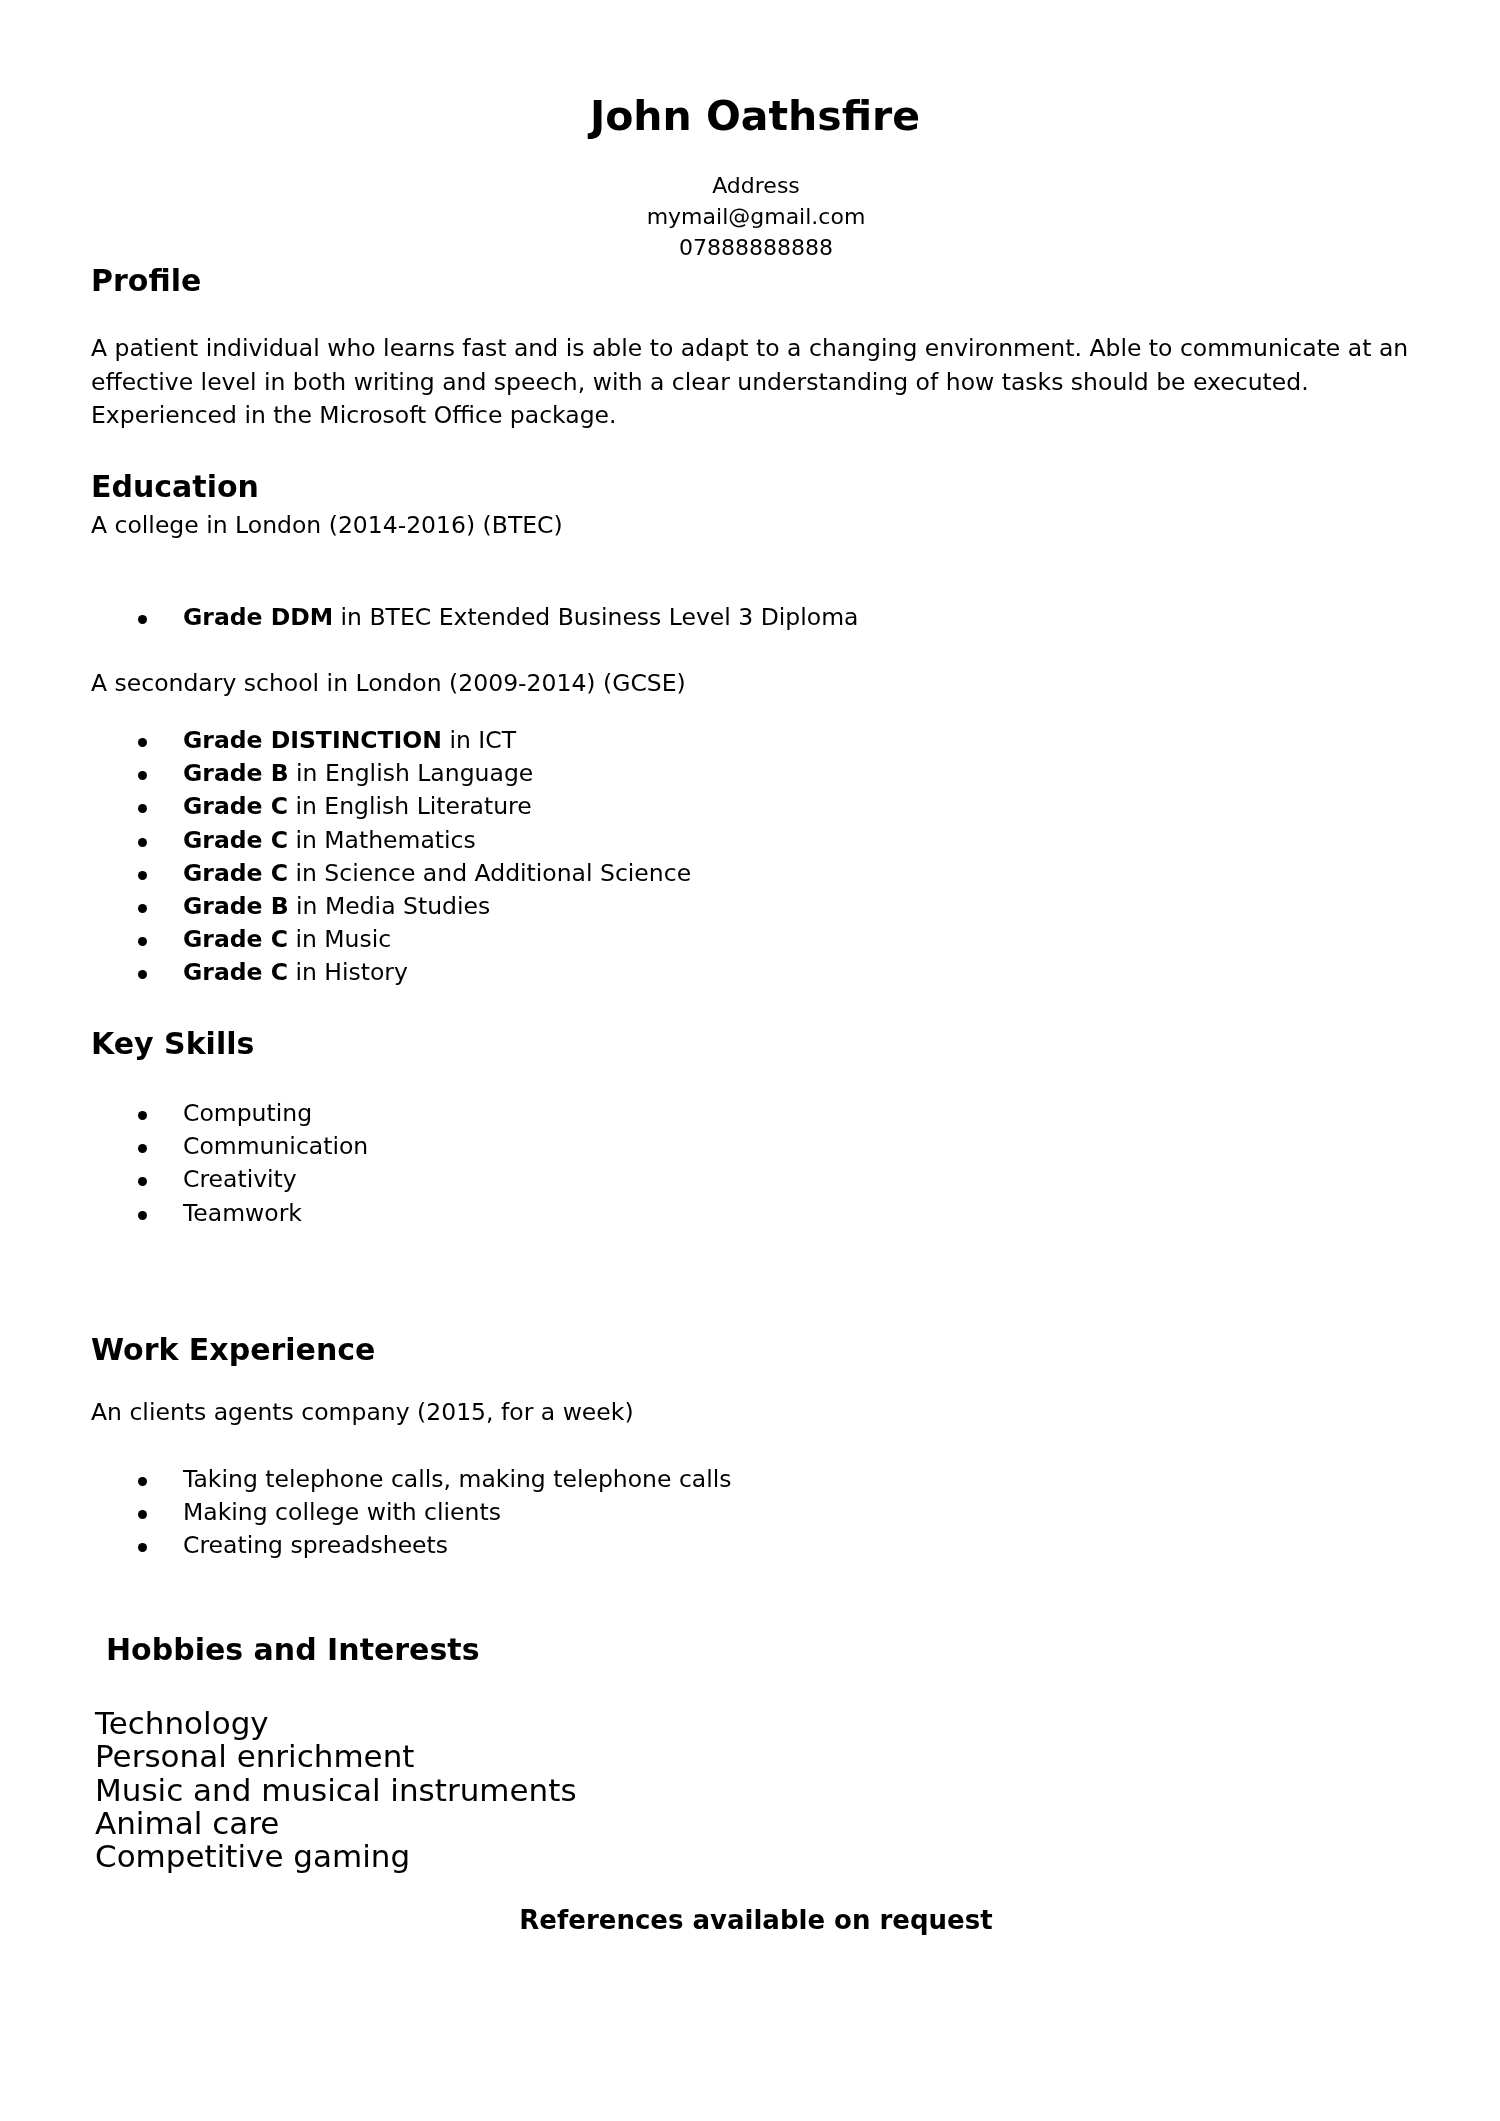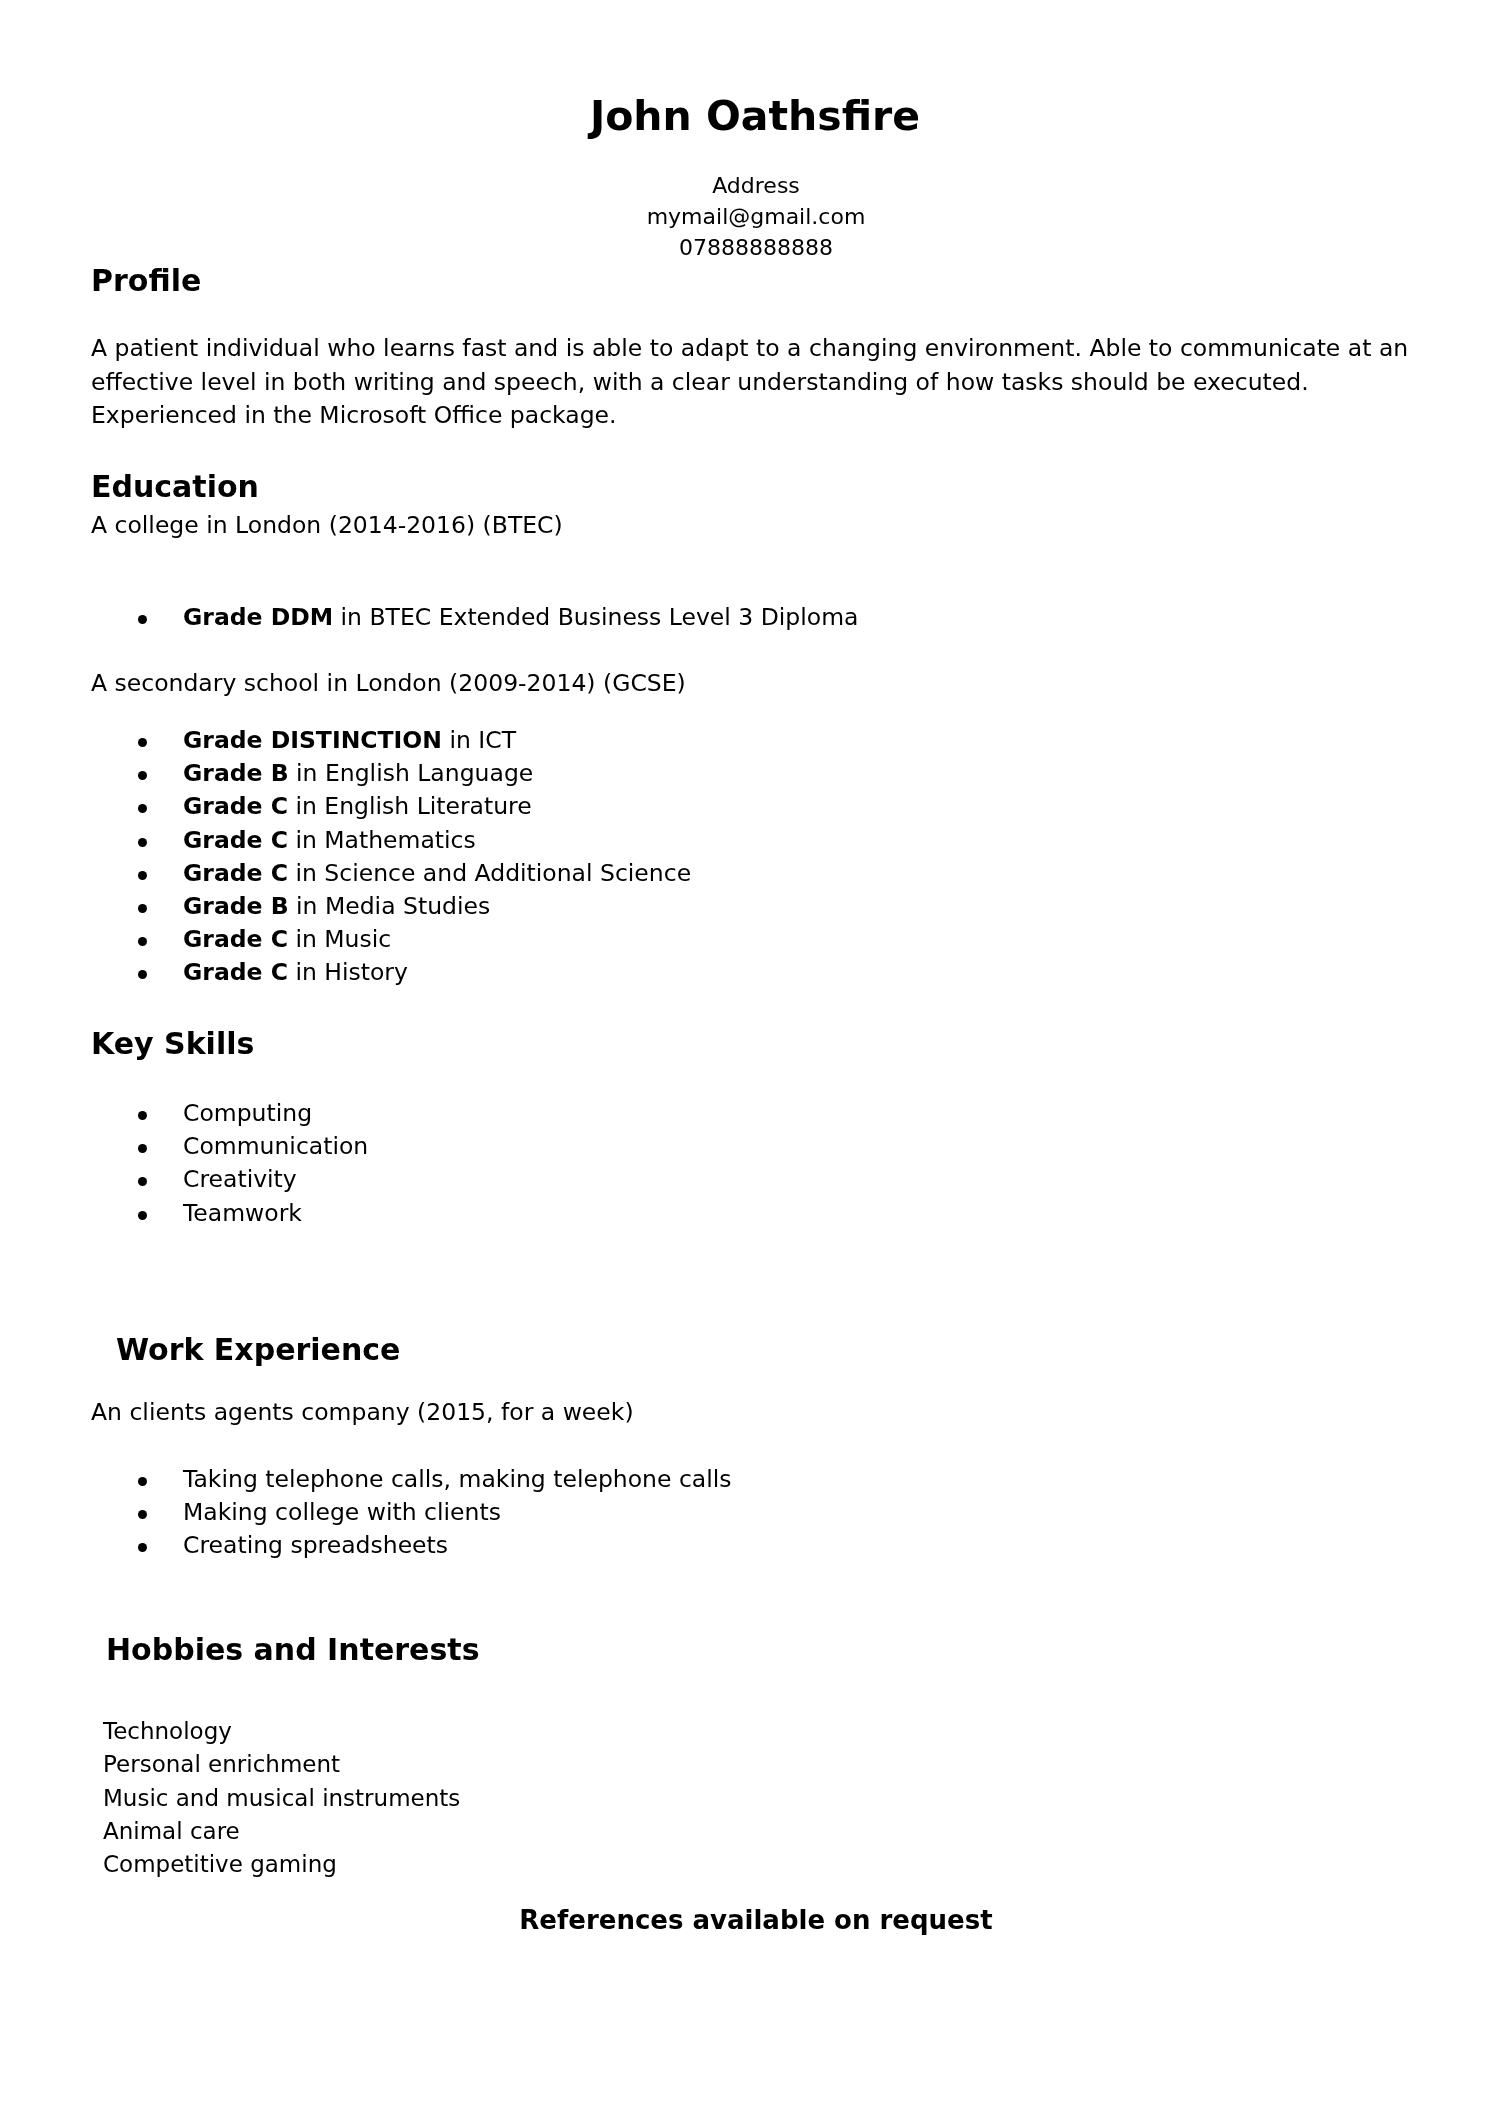"Work Experience" div.abs { margin-left: 25px -> none }
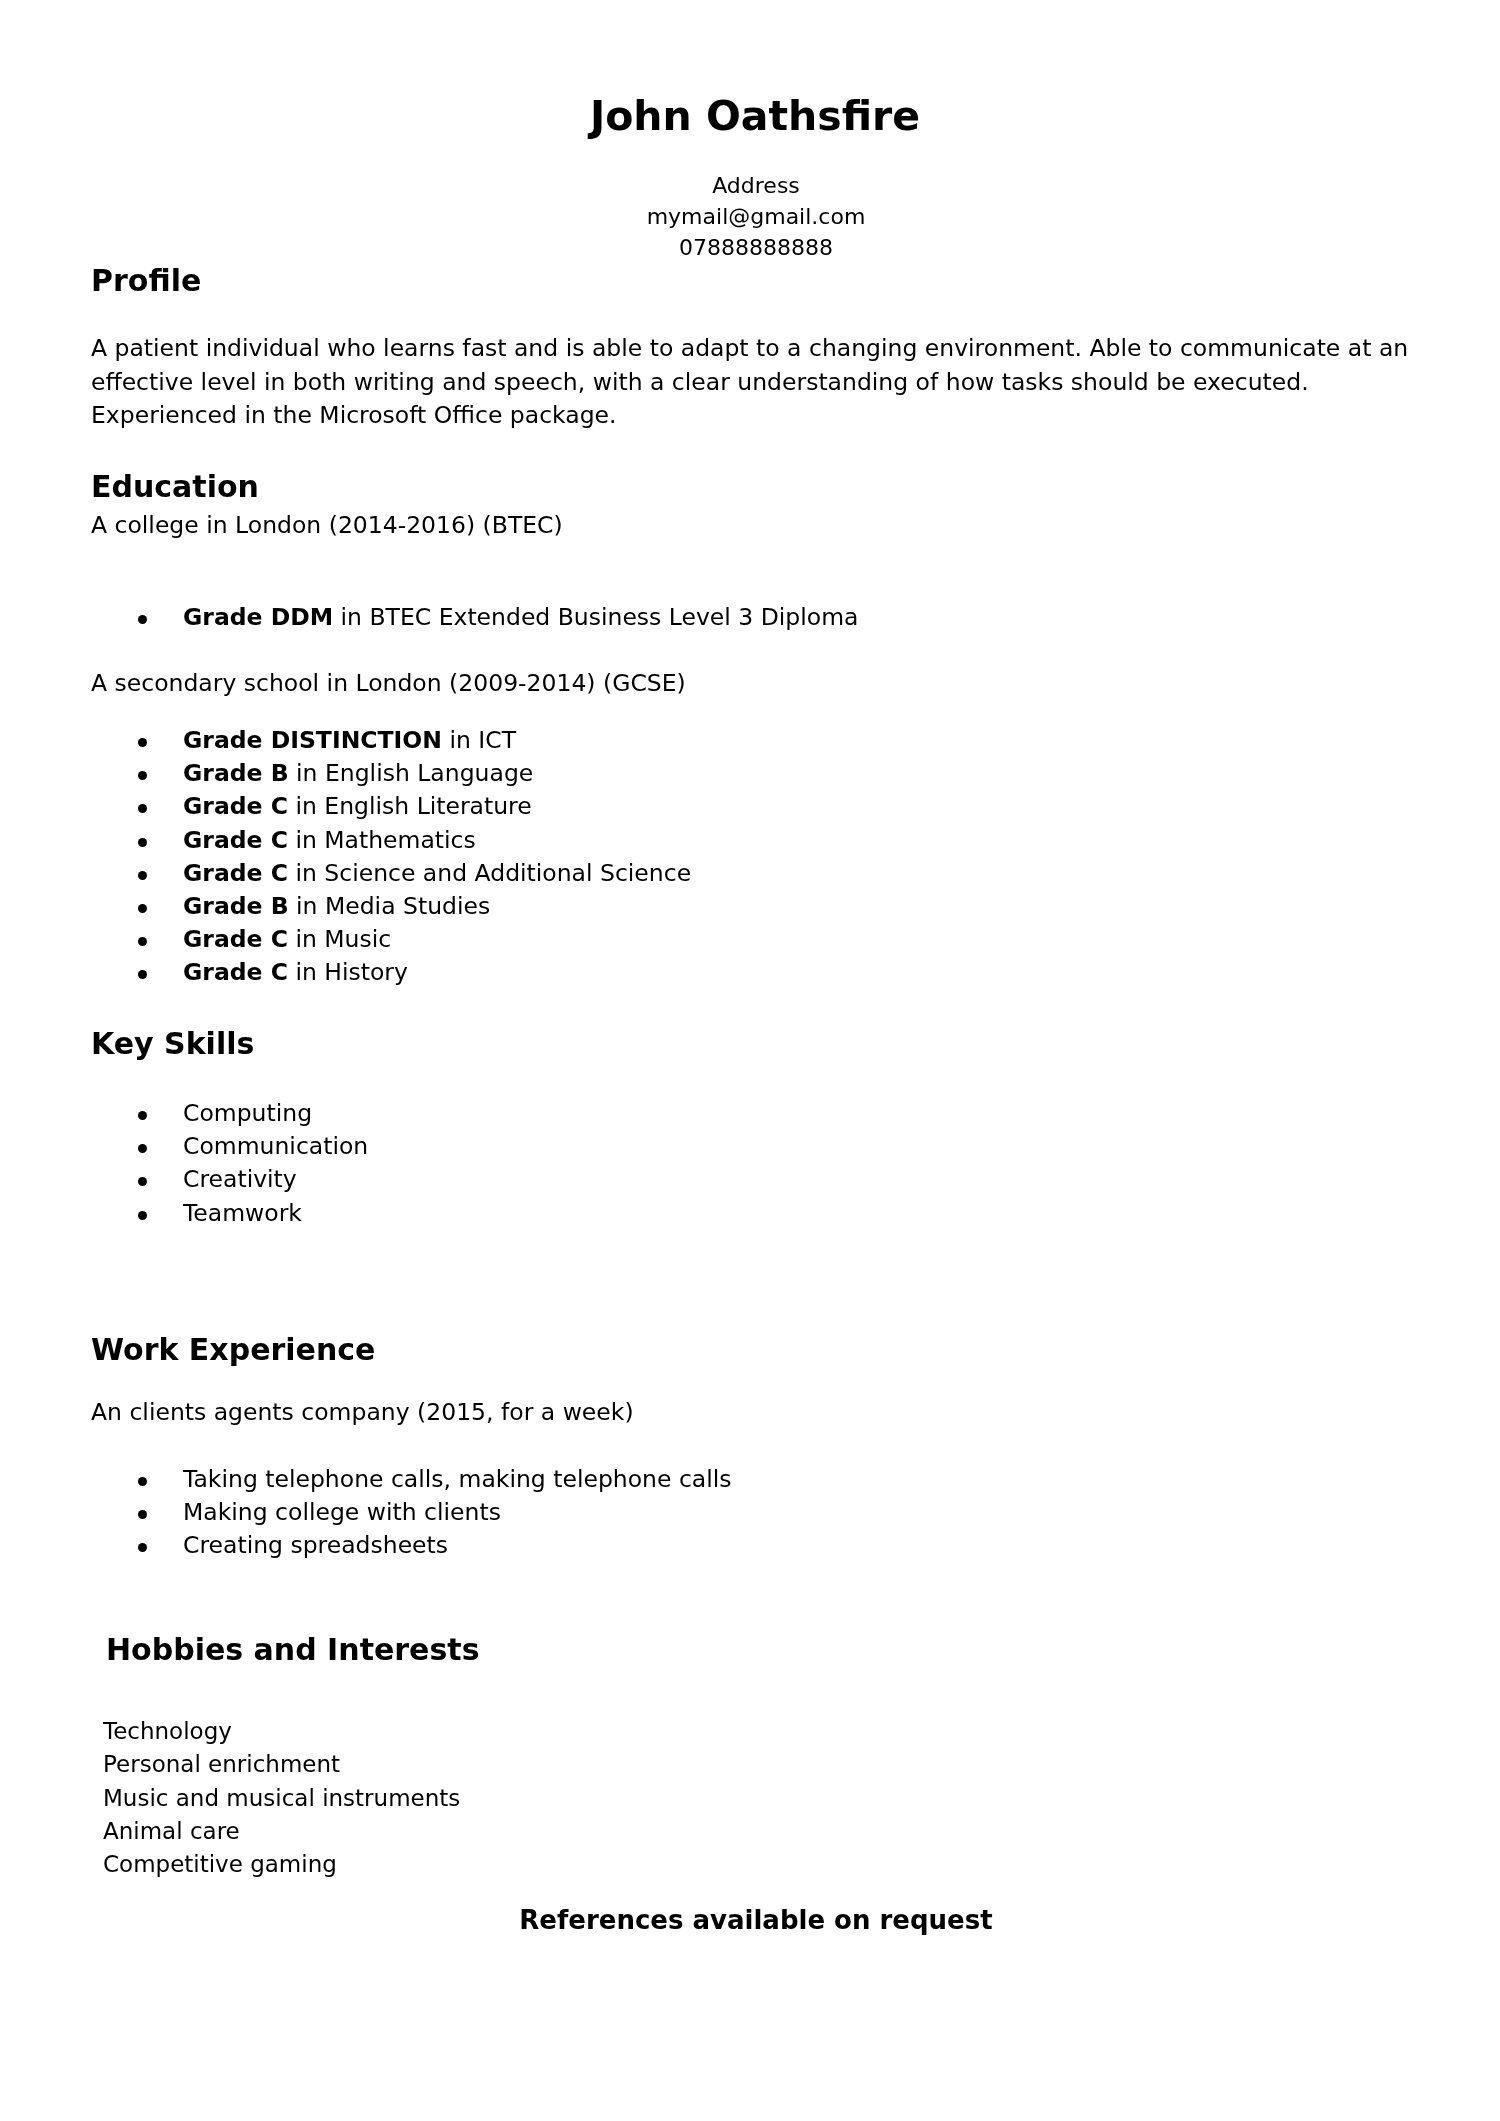"Technology" .plain { font-size: 23px -> 31px; margin: 12px -> 4px }
